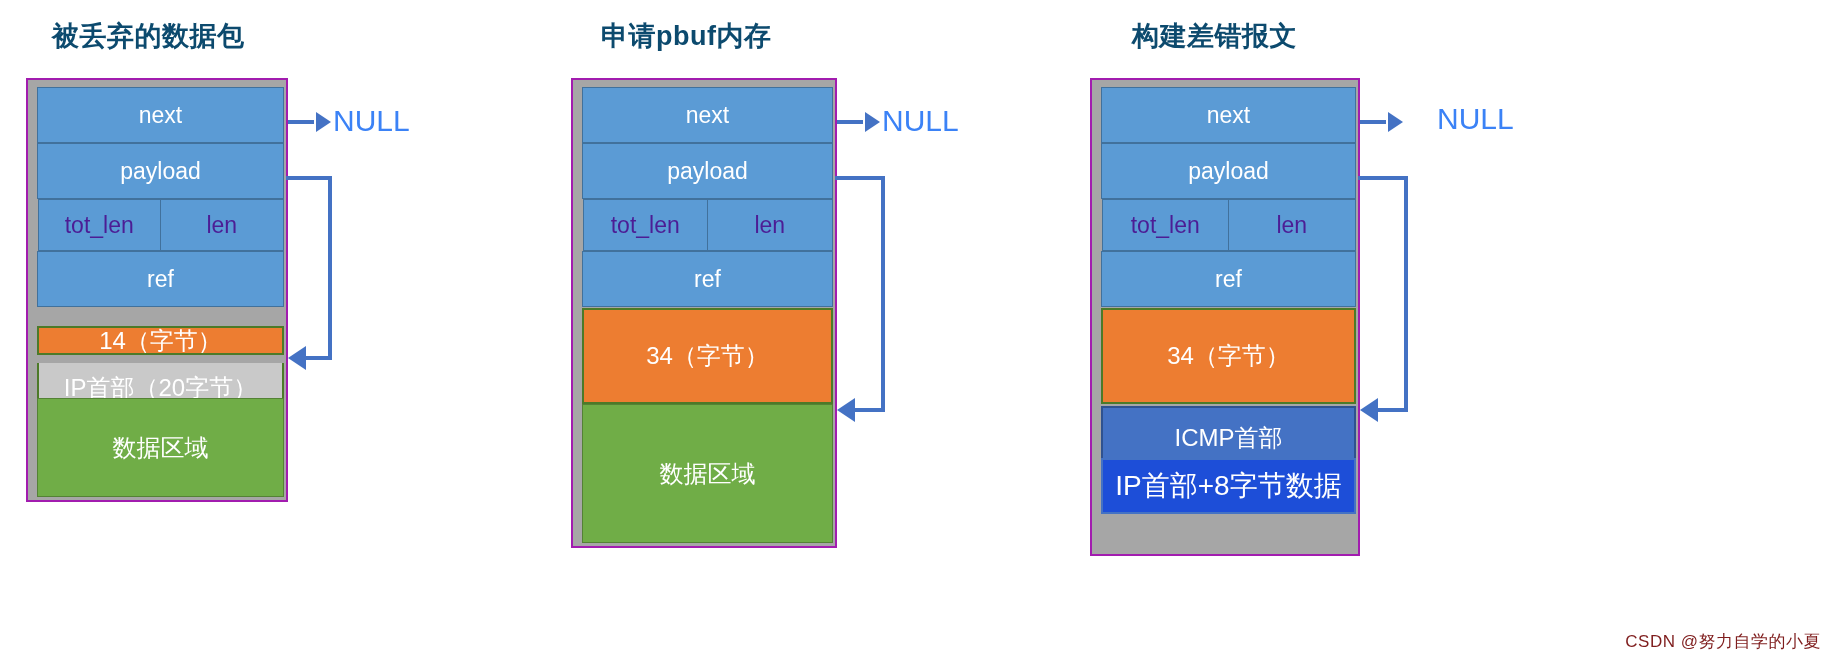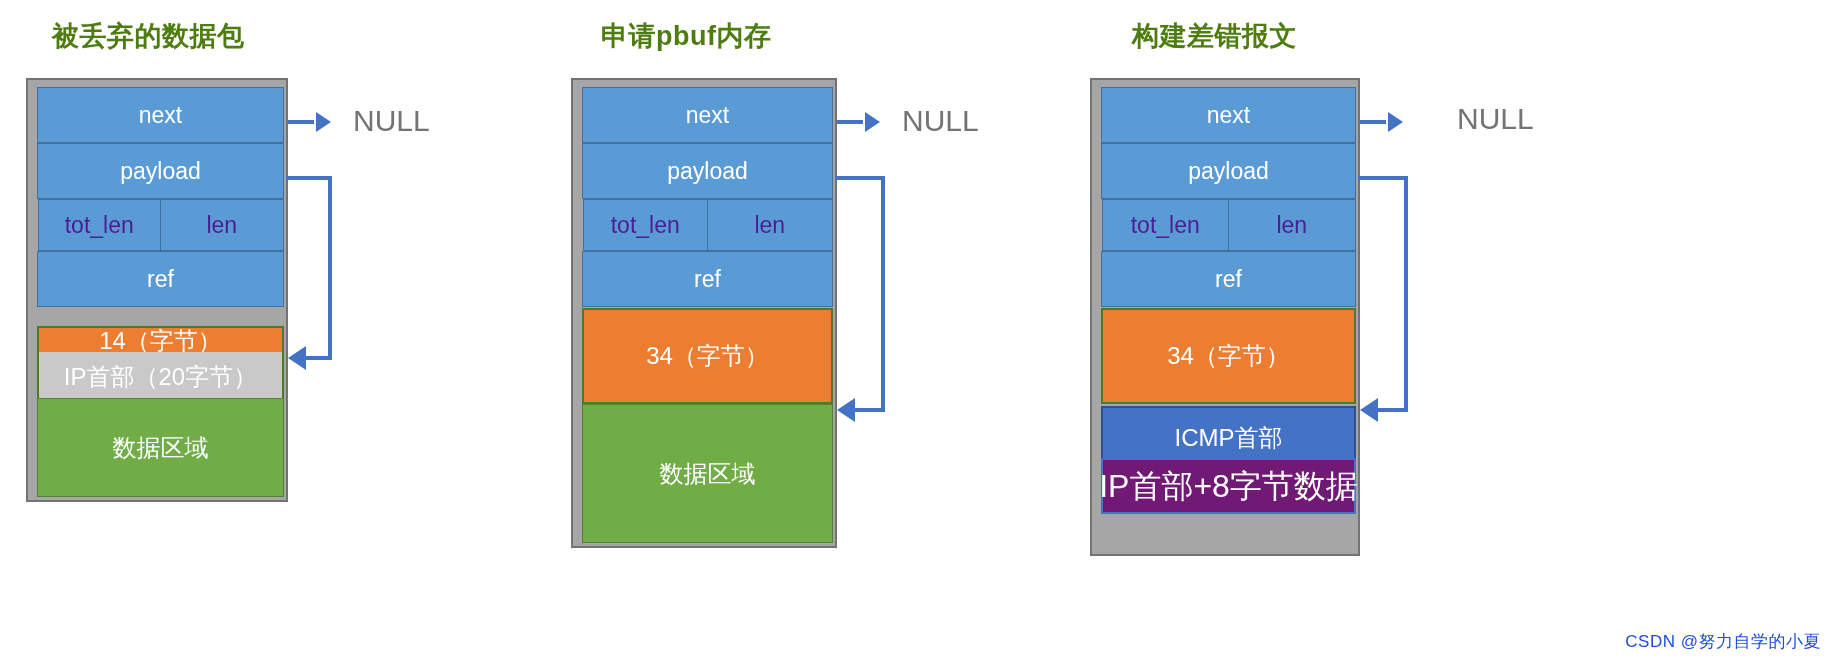"被丢弃的数据包" .col-title { color: #4d7c0f -> #0c4a6e }
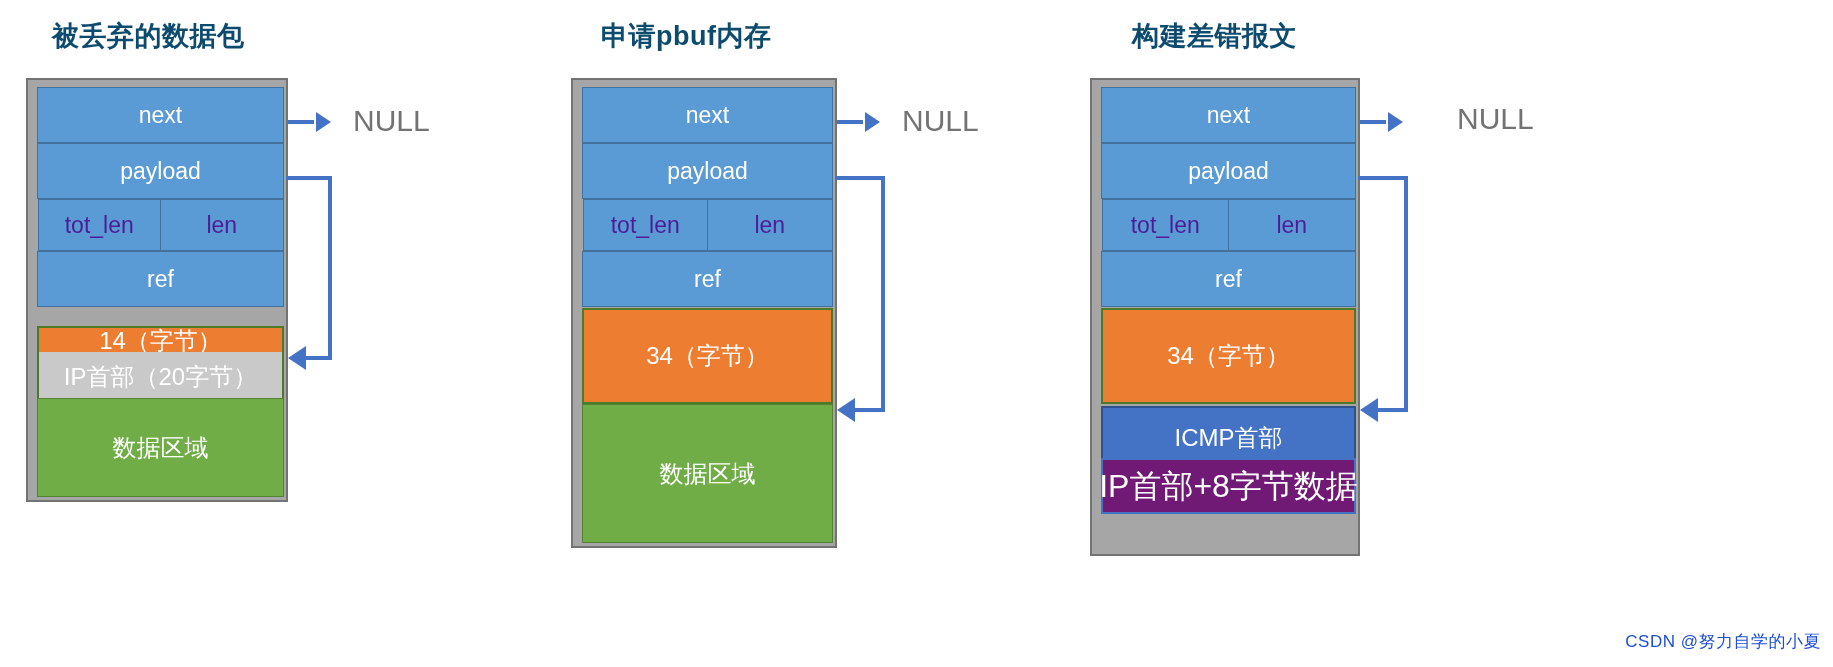"next" .pbuf-frame { border: 2px solid #737373 -> 2px solid #a21caf }
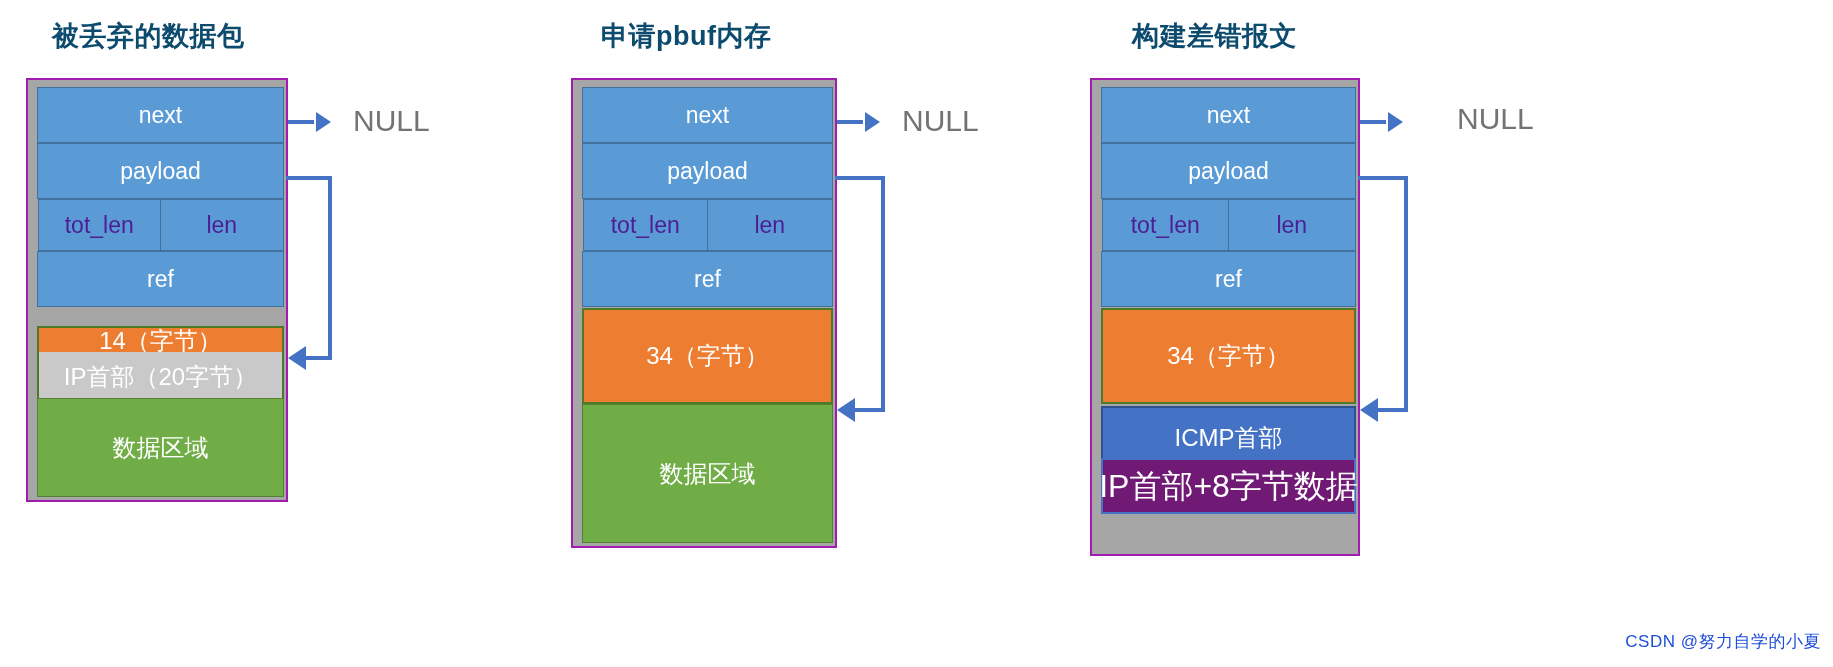"NULL" .null-label { color: #737373 -> #3b82f6; margin-left: 20px -> none }
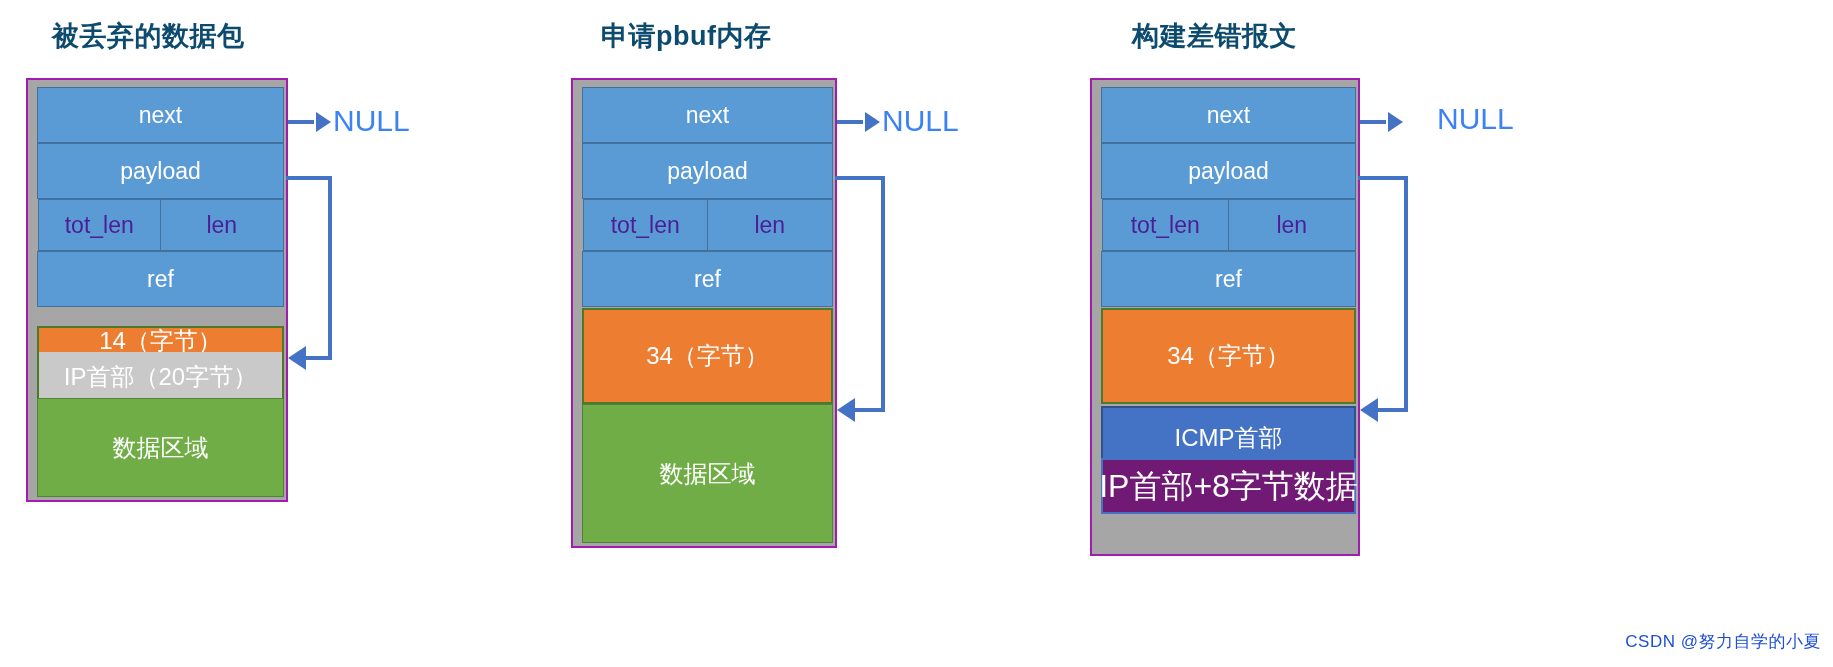"IP首部（20字节）" div.row { top: 265px -> 276px }
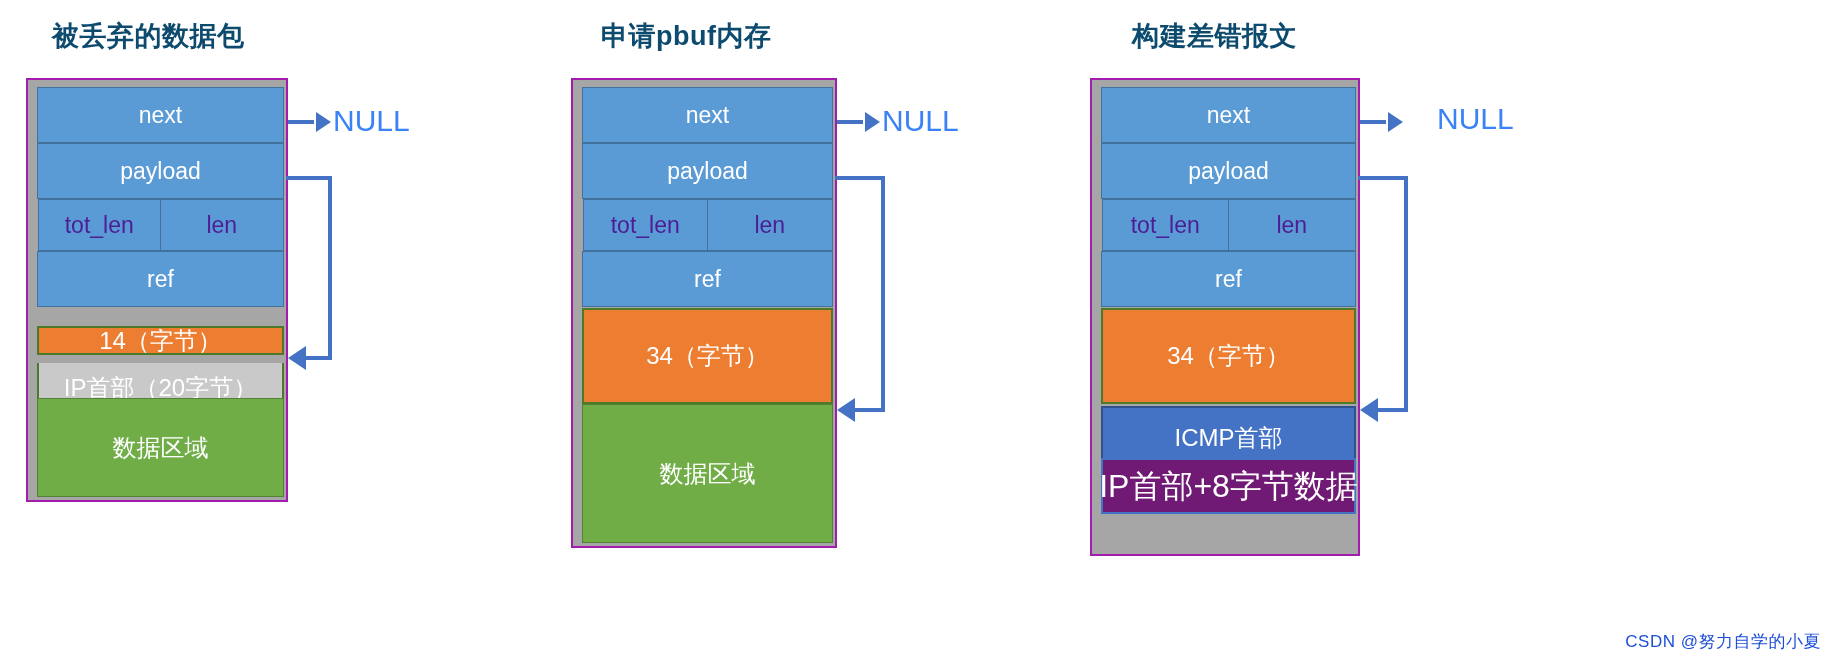"IP首部+8字节数据" .row.purple { background: #701a75 -> #1d4ed8; font-size: 32px -> 28px }
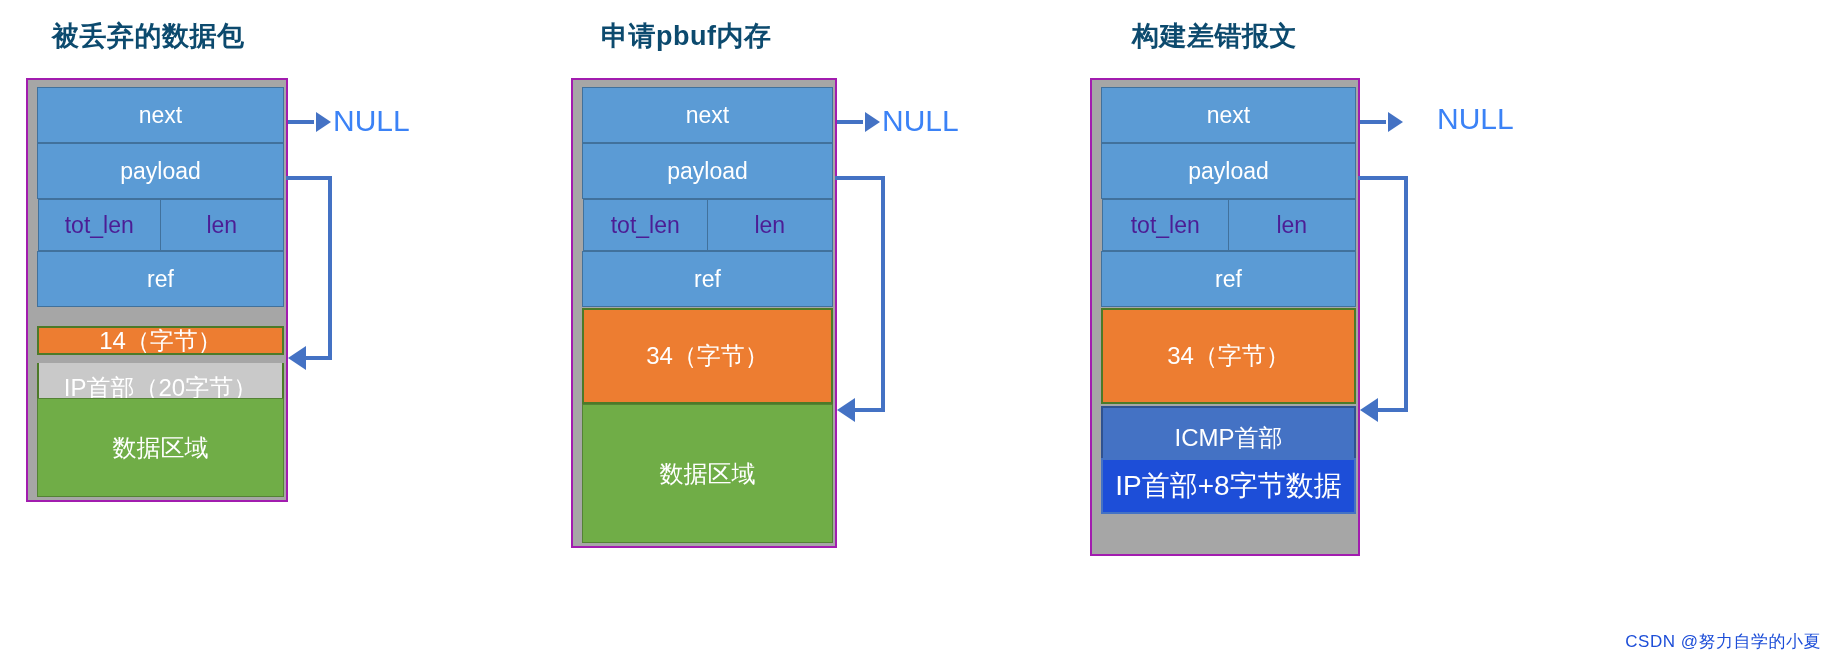"CSDN @努力自学的小夏" .watermark { color: #1d4ed8 -> #7f1d1d }
